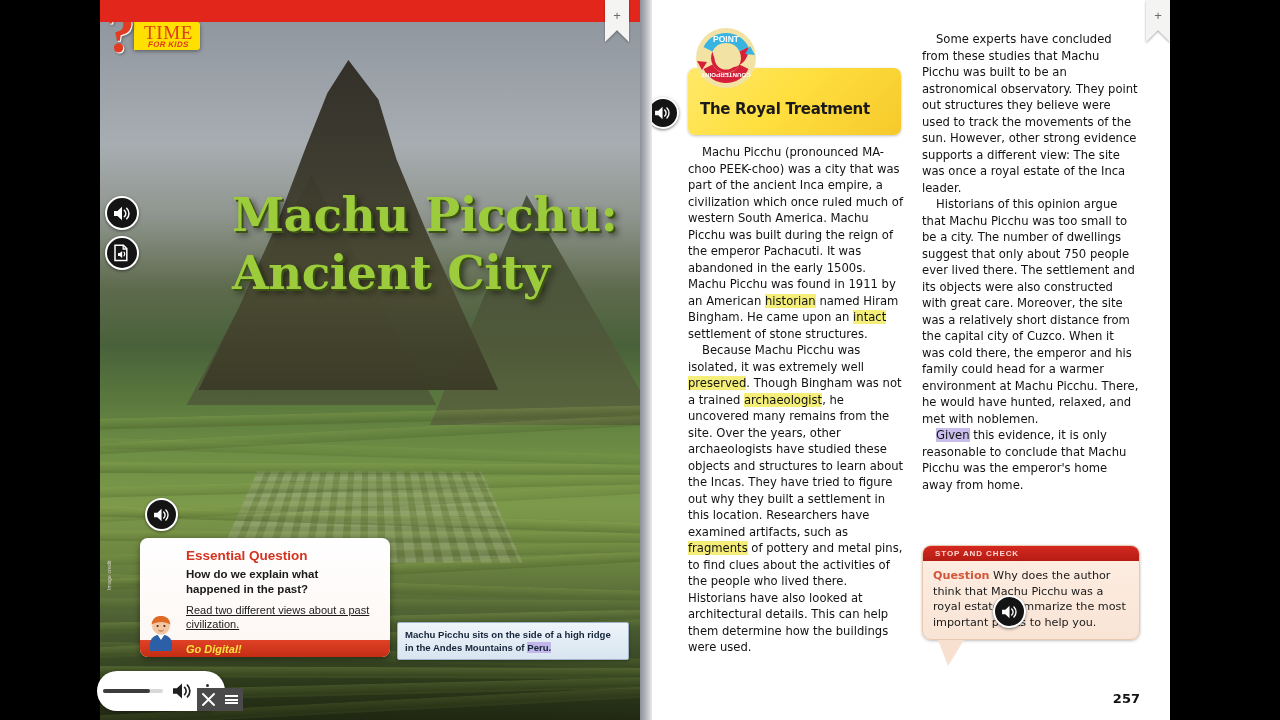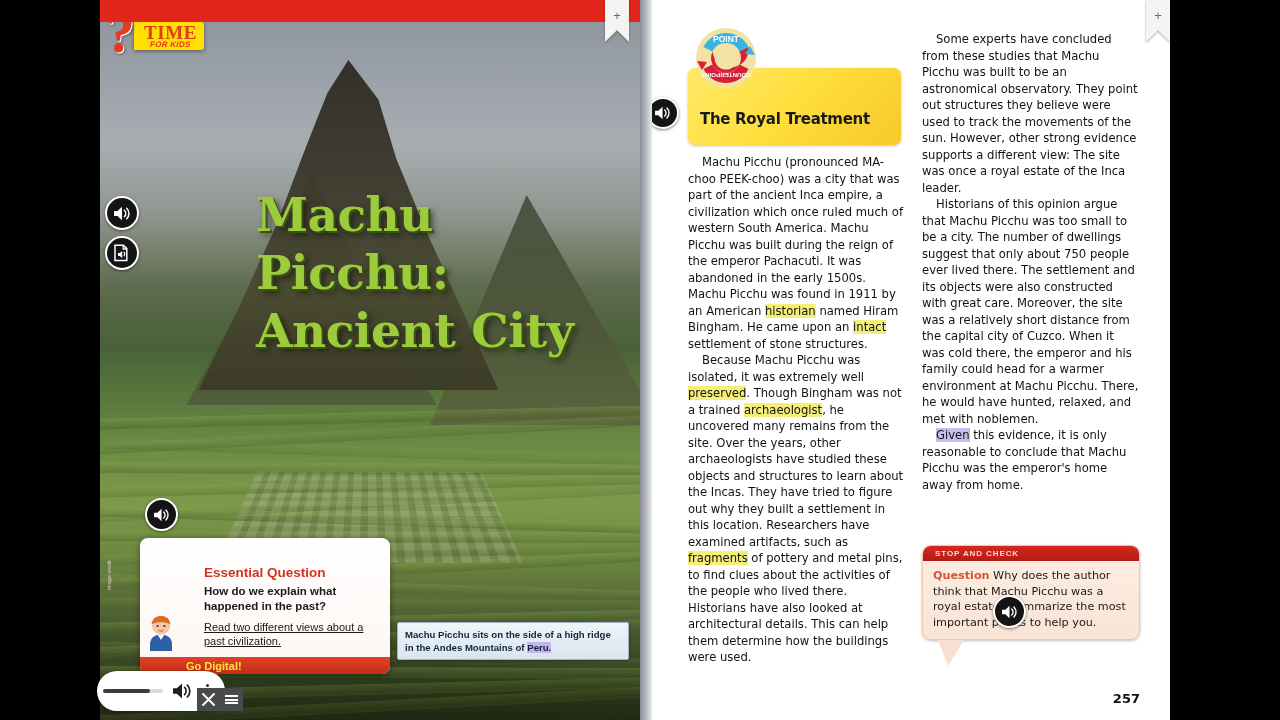"TIME" .time-box .t1 { font-weight: bold -> normal }
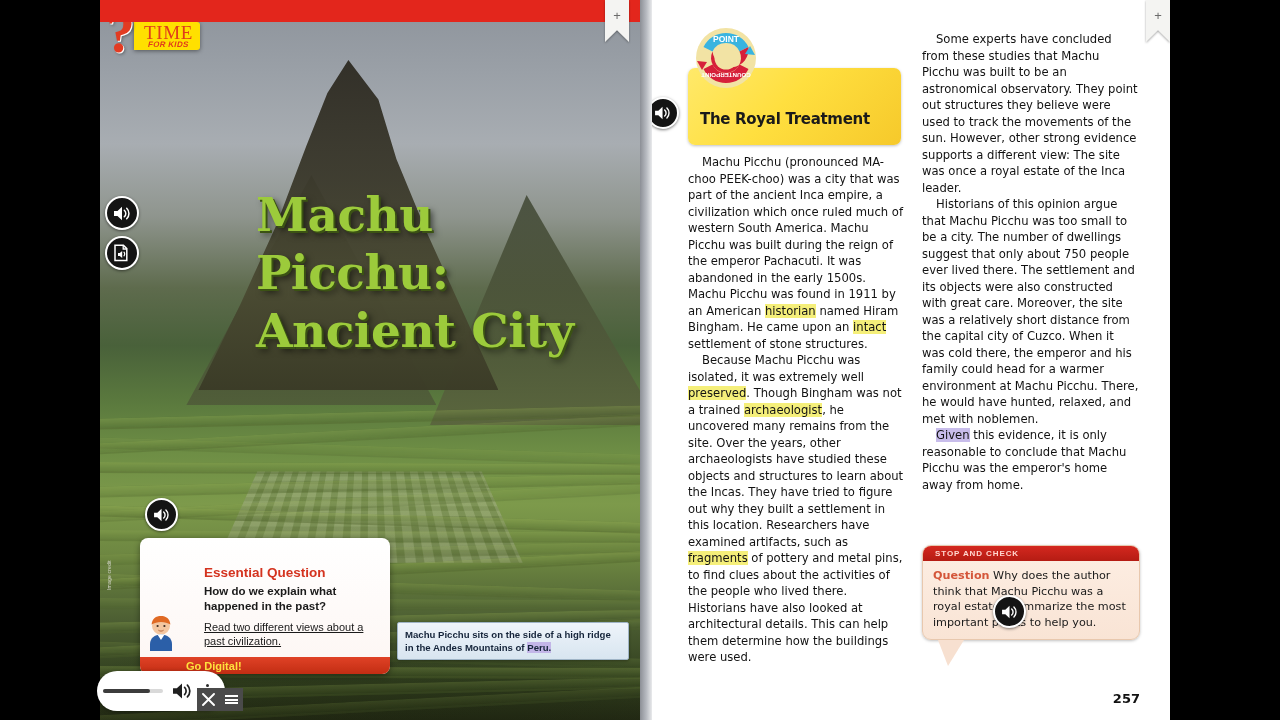"POINT" .point-box { padding: 42px 12px 14px 12px -> 32px 12px 14px 12px }
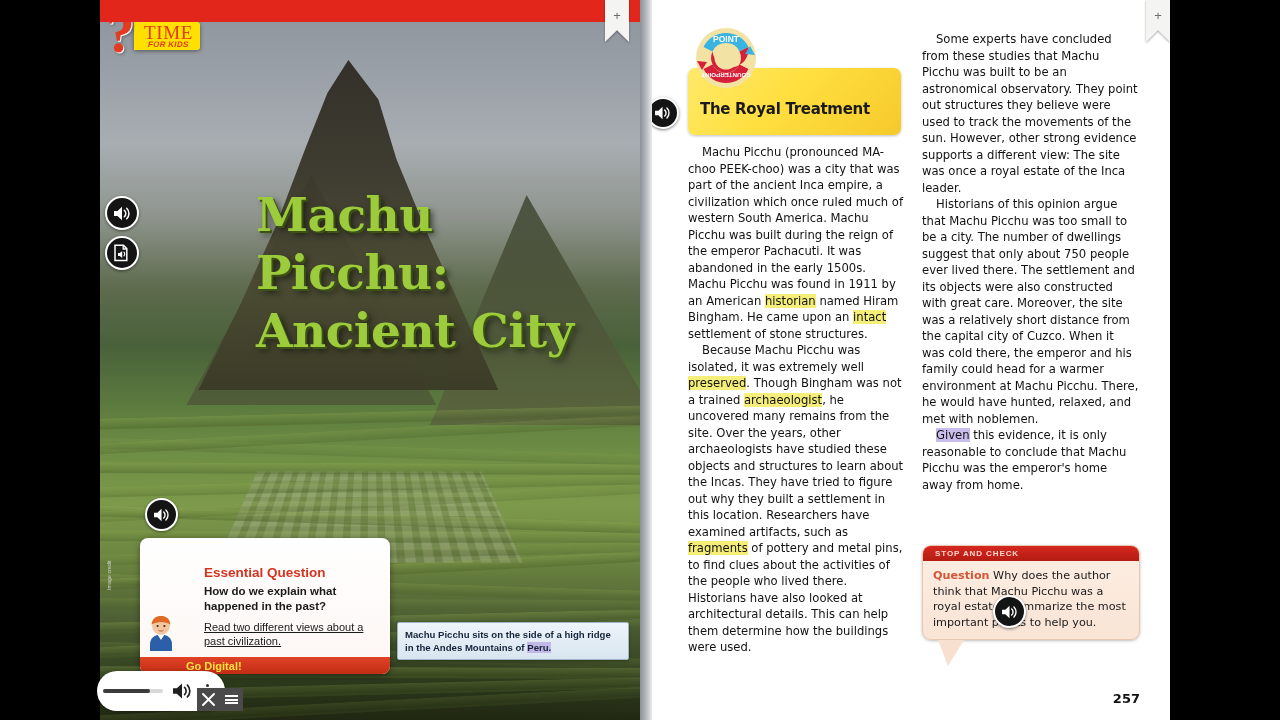"Machu Picchu:" .cover-title { left: 156px -> 132px }
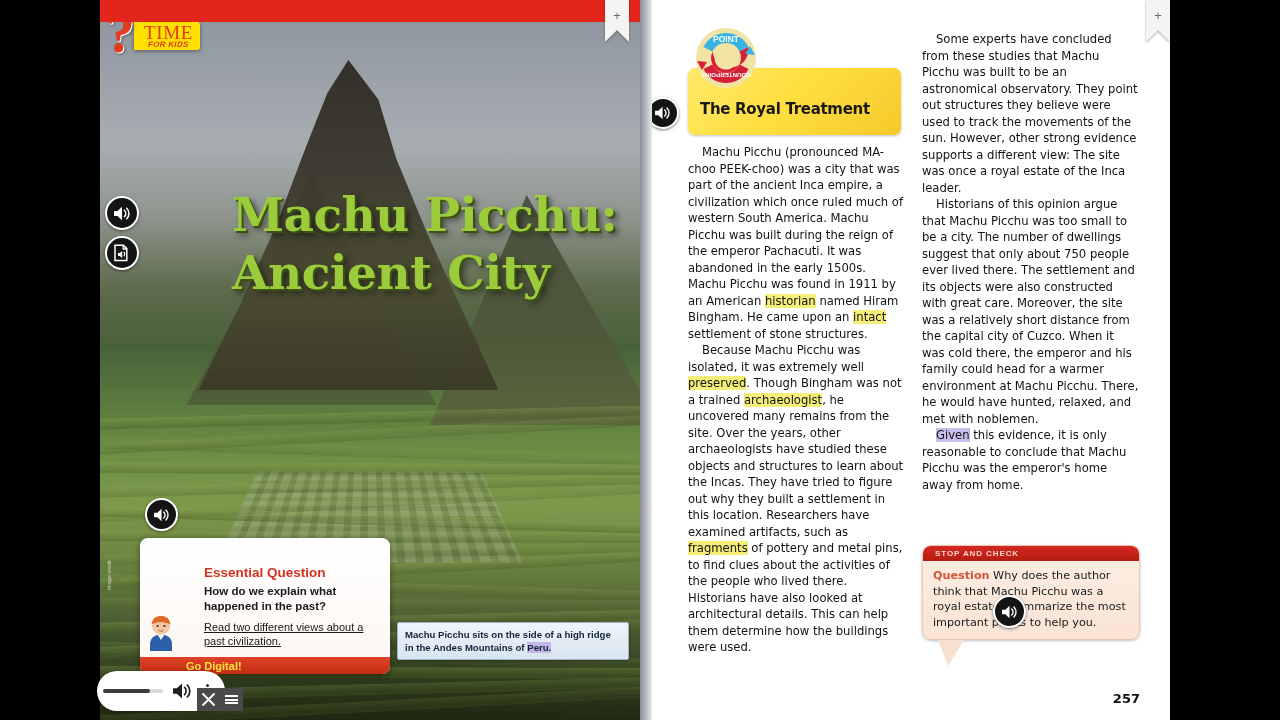"Essential Question" .eq-inner { margin-left: 18px -> none; padding: 27px 10px 9px 46px -> 10px 10px 9px 46px }
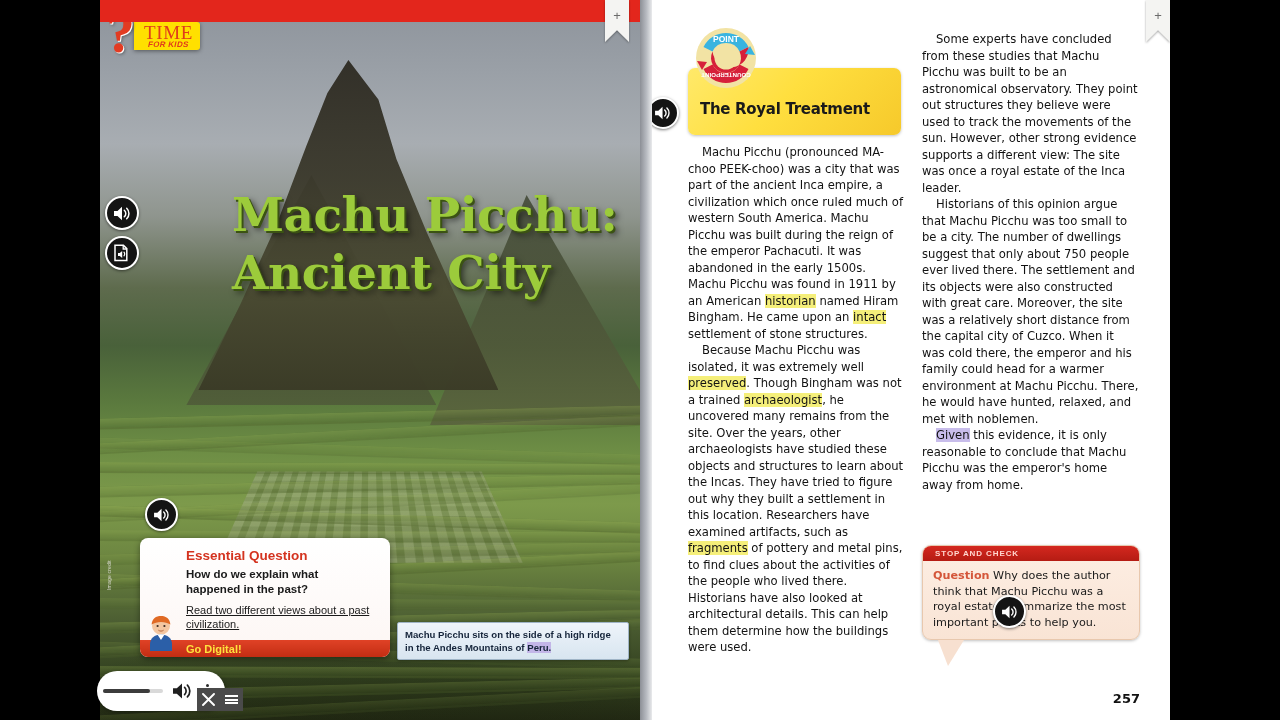"Go Digital!" .eq-foot span { font-style: none -> italic }
